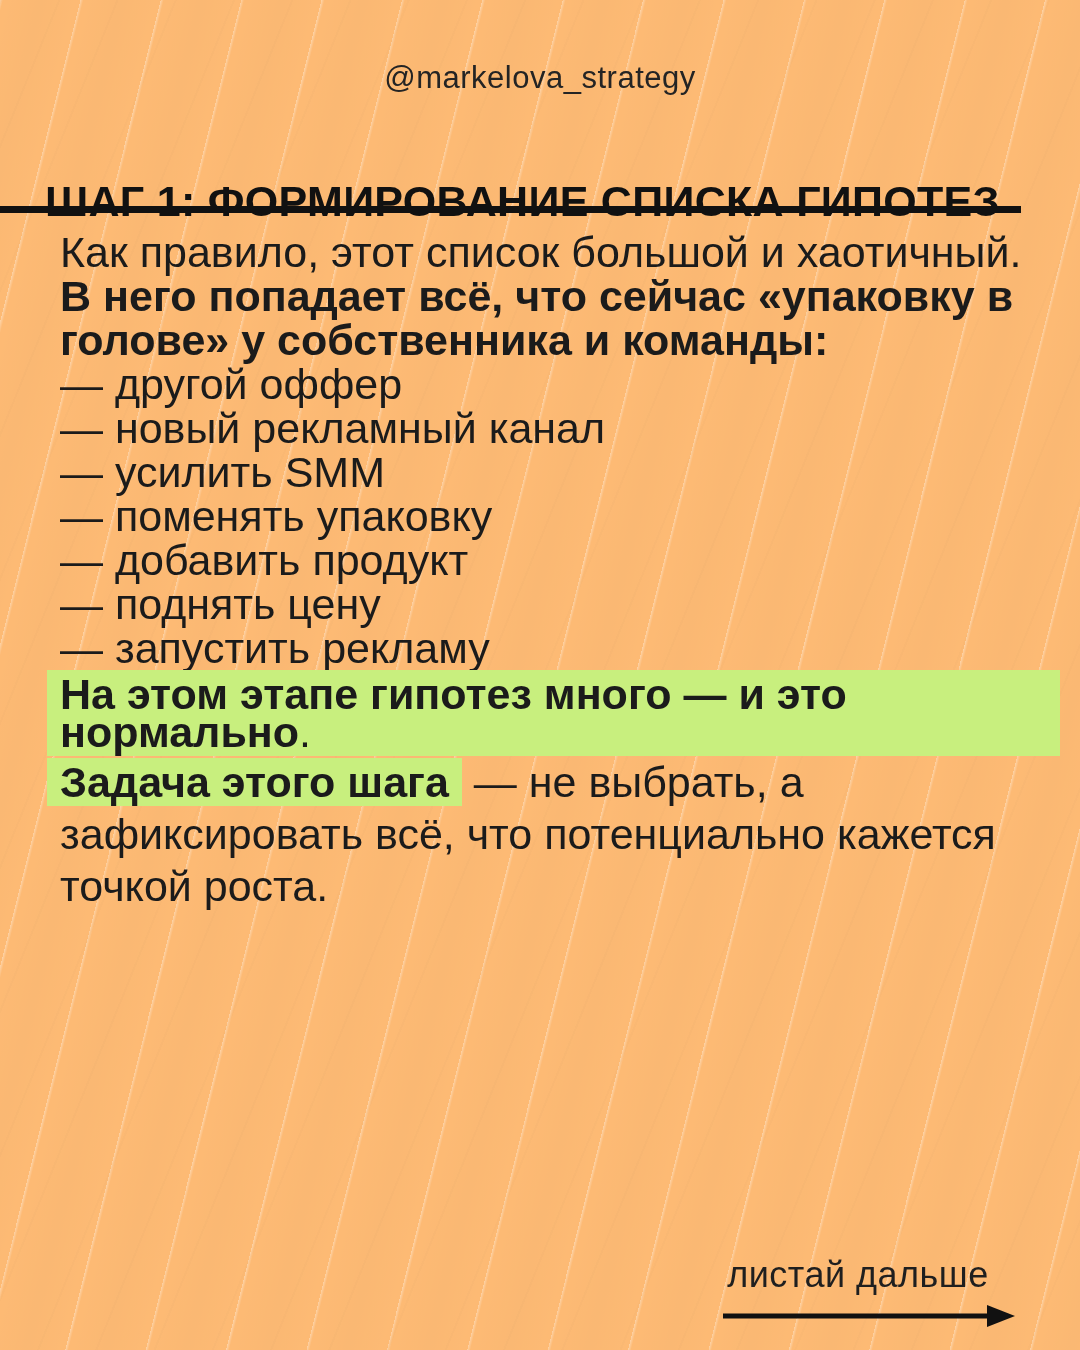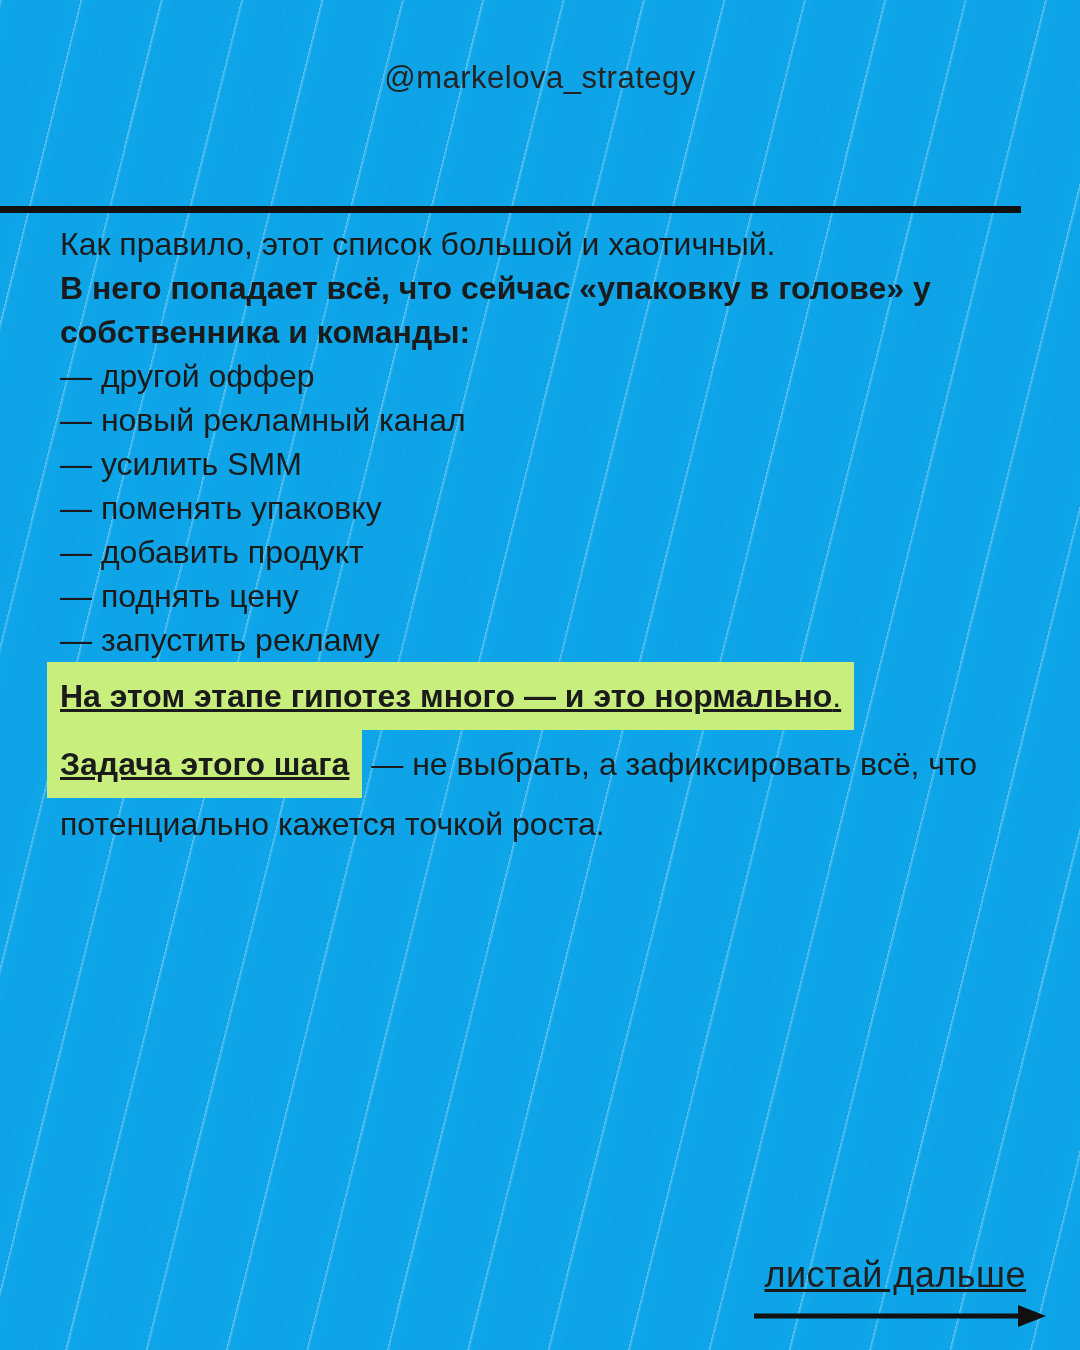"@markelova_strategy" .page { background: #0ea5e9 -> #fdba74 }
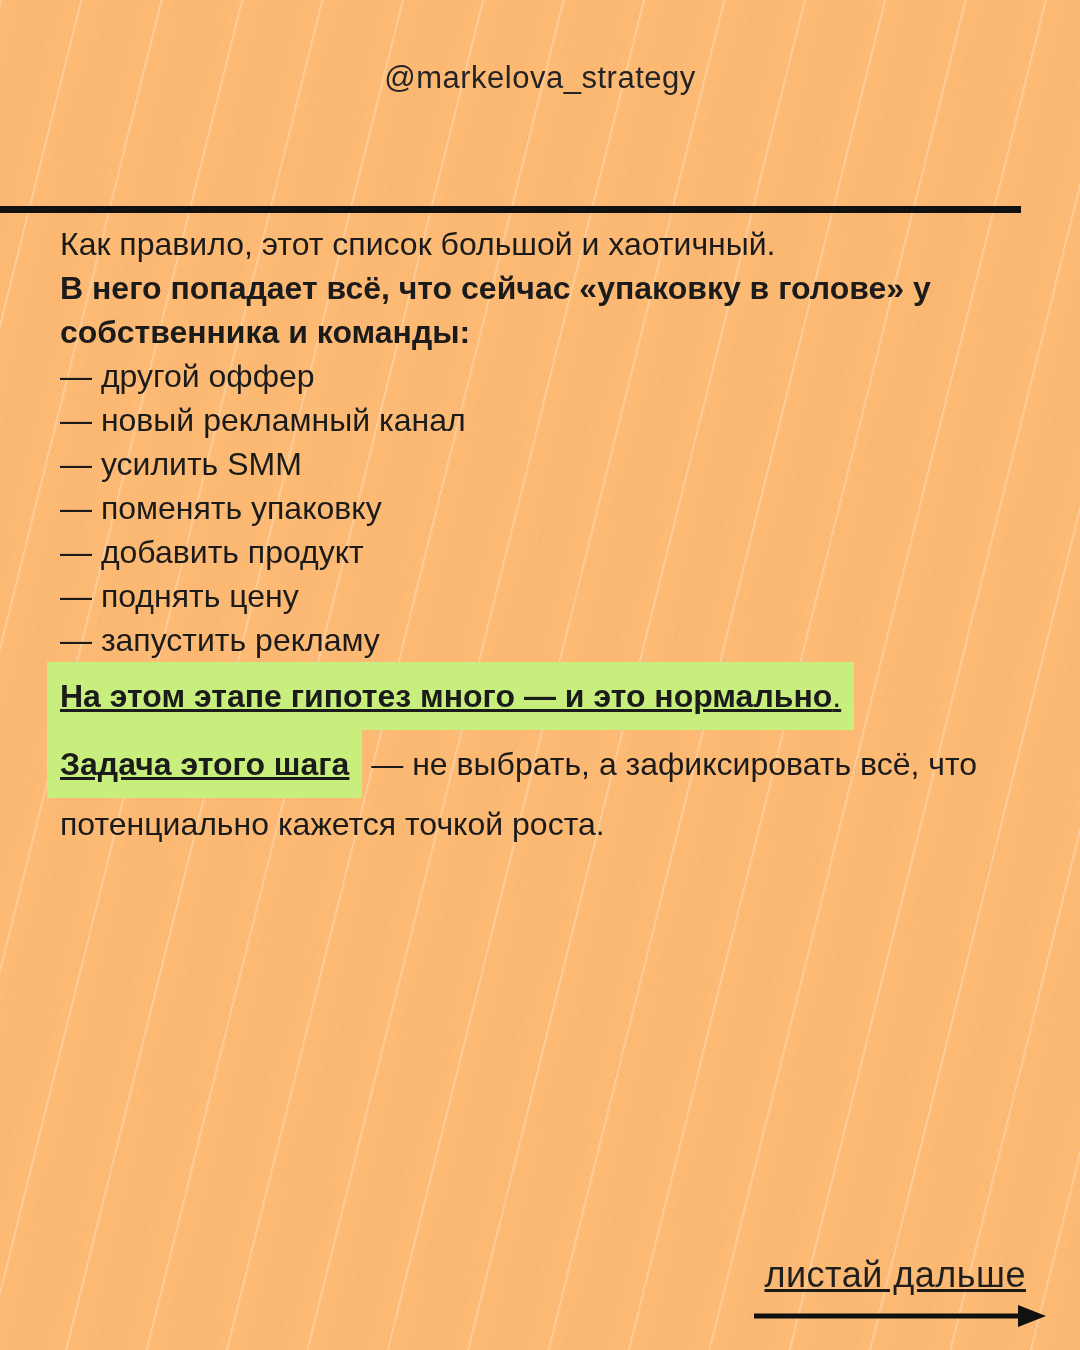"ШАГ 1: ФОРМИРОВАНИЕ СПИСКА ГИПОТЕЗ" h1.title { html: none -> <h1>ШАГ 1: ФОРМИРОВАНИЕ СПИСКА ГИПОТЕЗ</h1> }
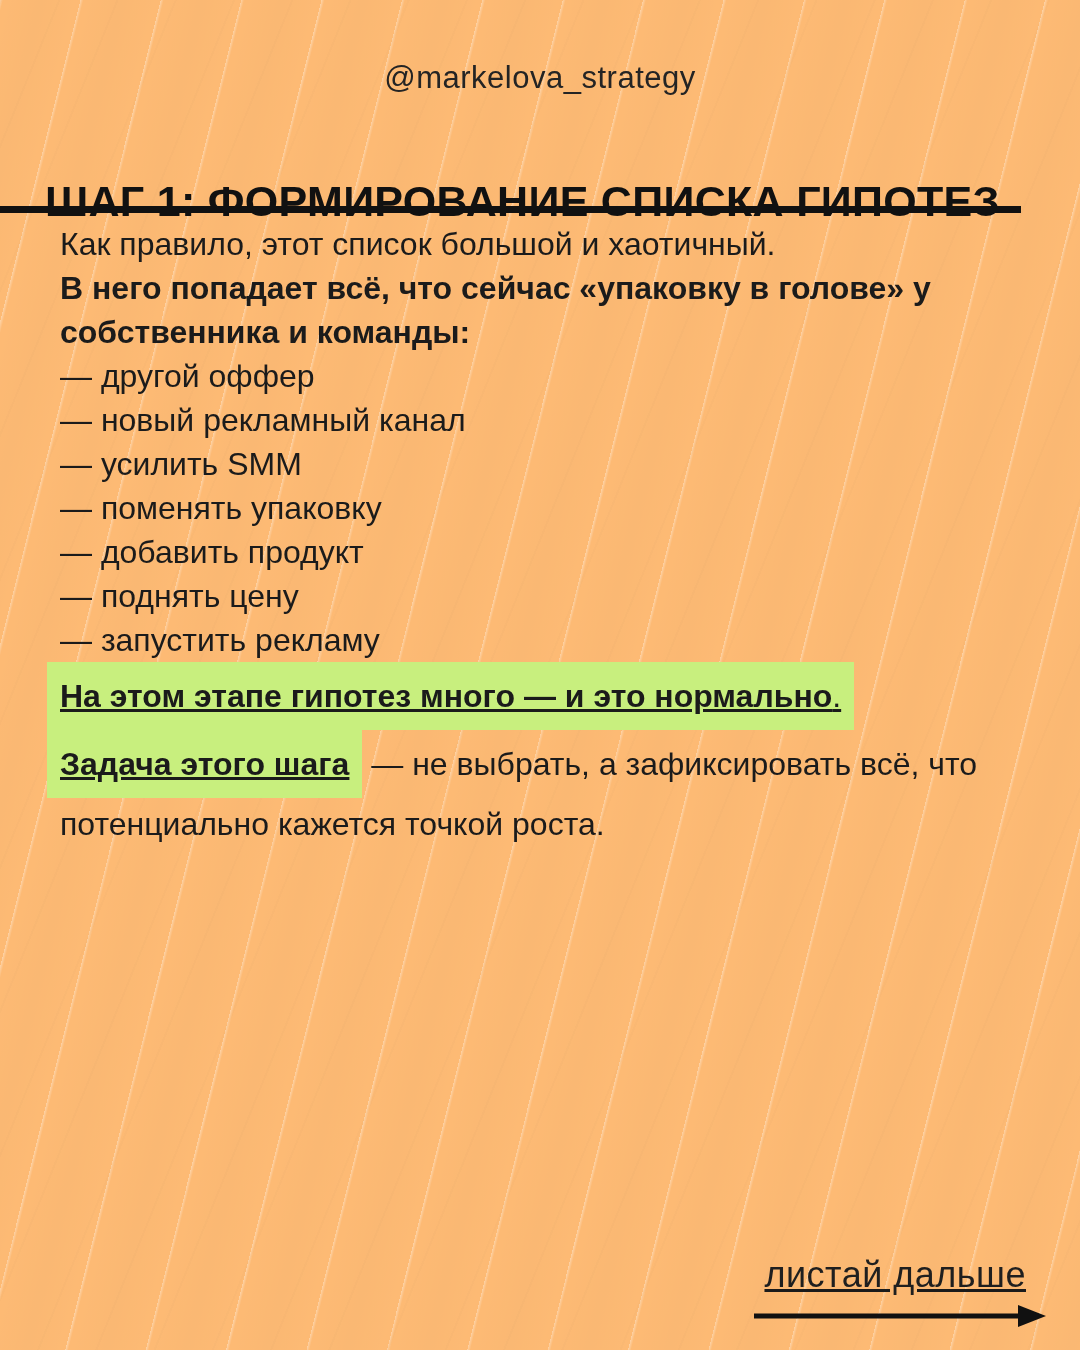"Как правило, этот список большой" .body-block { font-size: 32px -> 43px; top: 222px -> 230px }
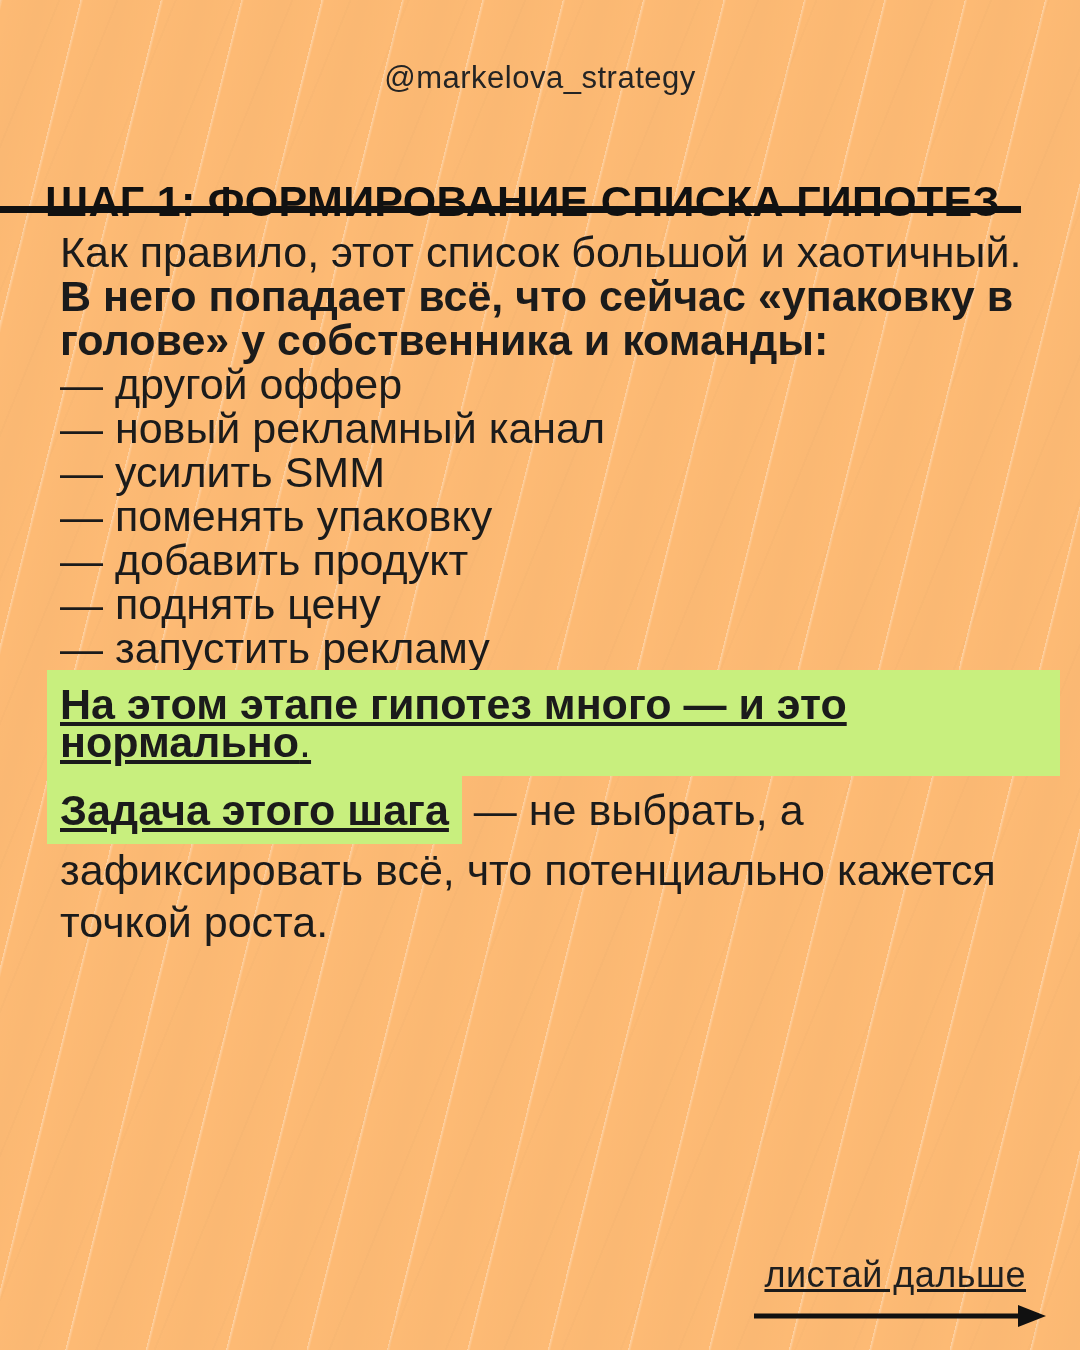"На этом этапе гипотез много" .hl { padding: 15px 13px -> 5px 13px; text-decoration: underline -> none }
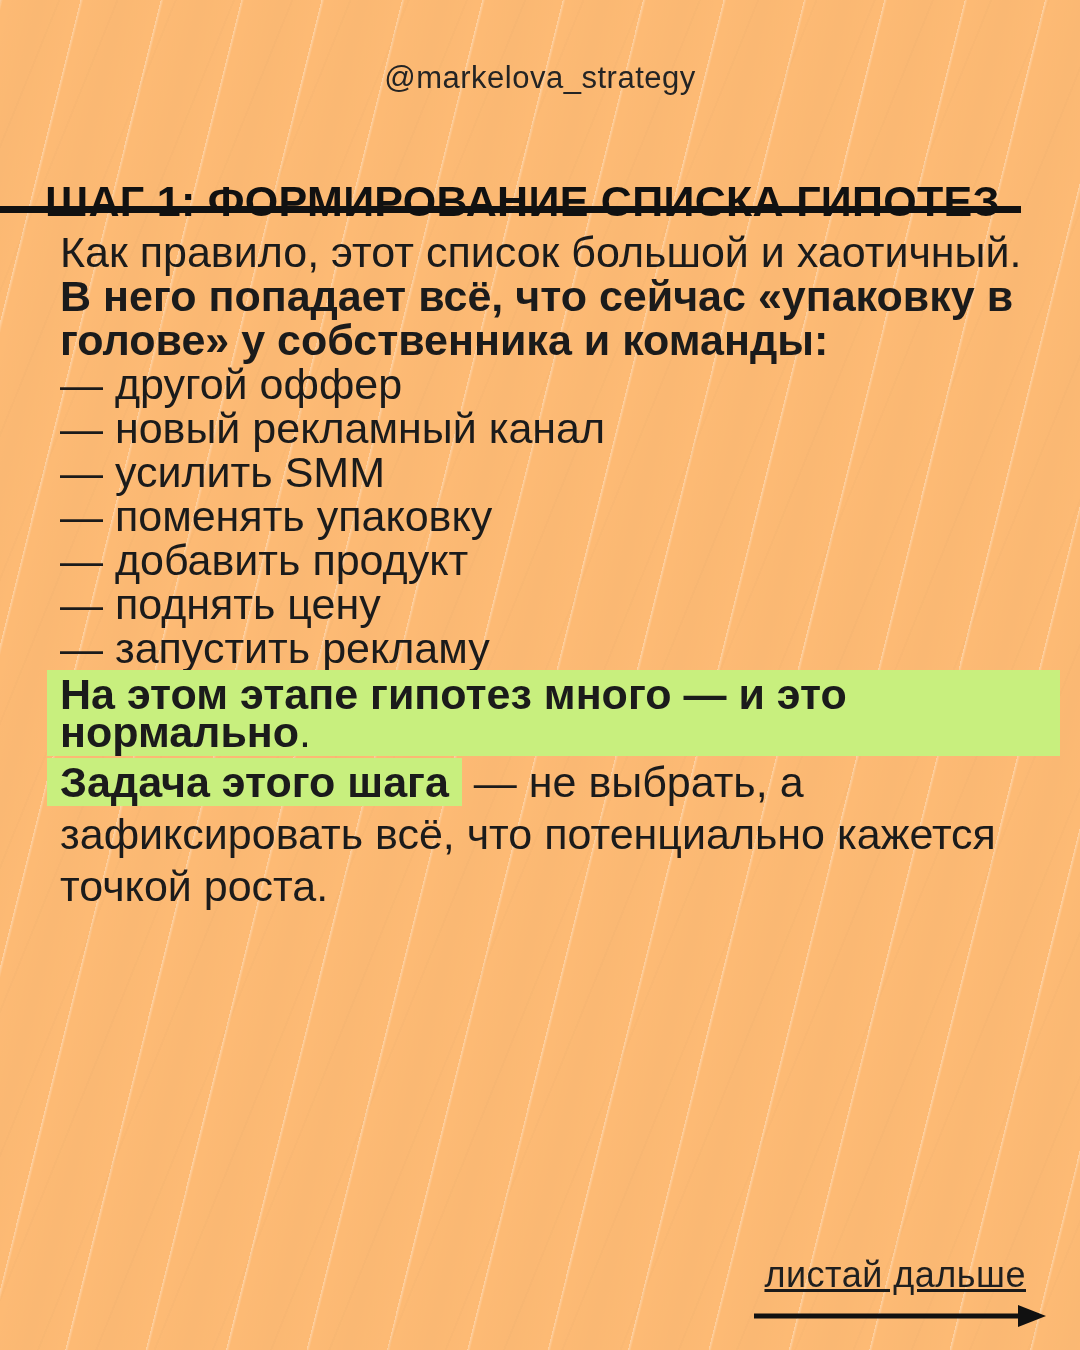"листай дальше" .footer { left: 752px -> 721px; text-align: right -> center; text-decoration: underline -> none }
